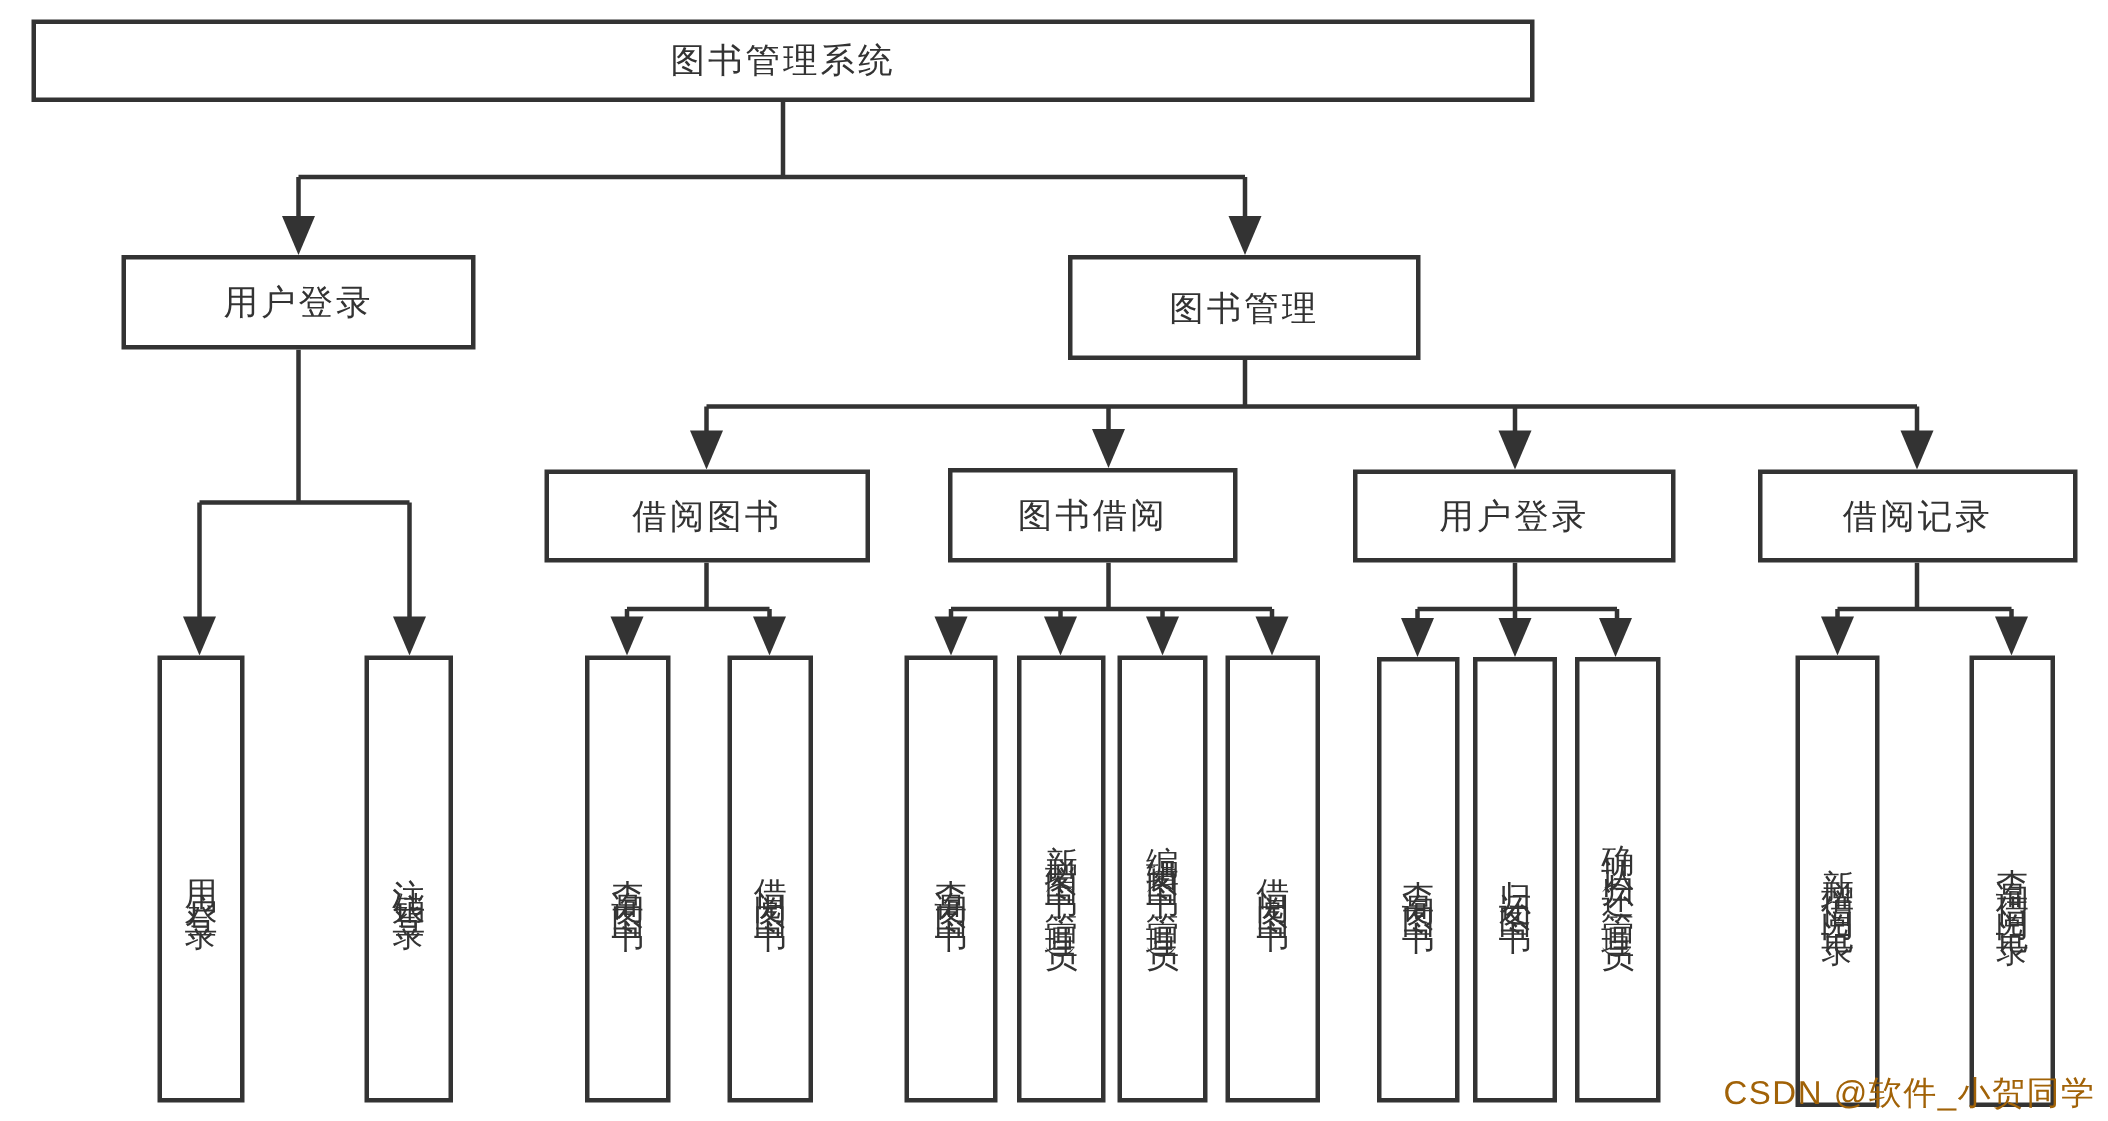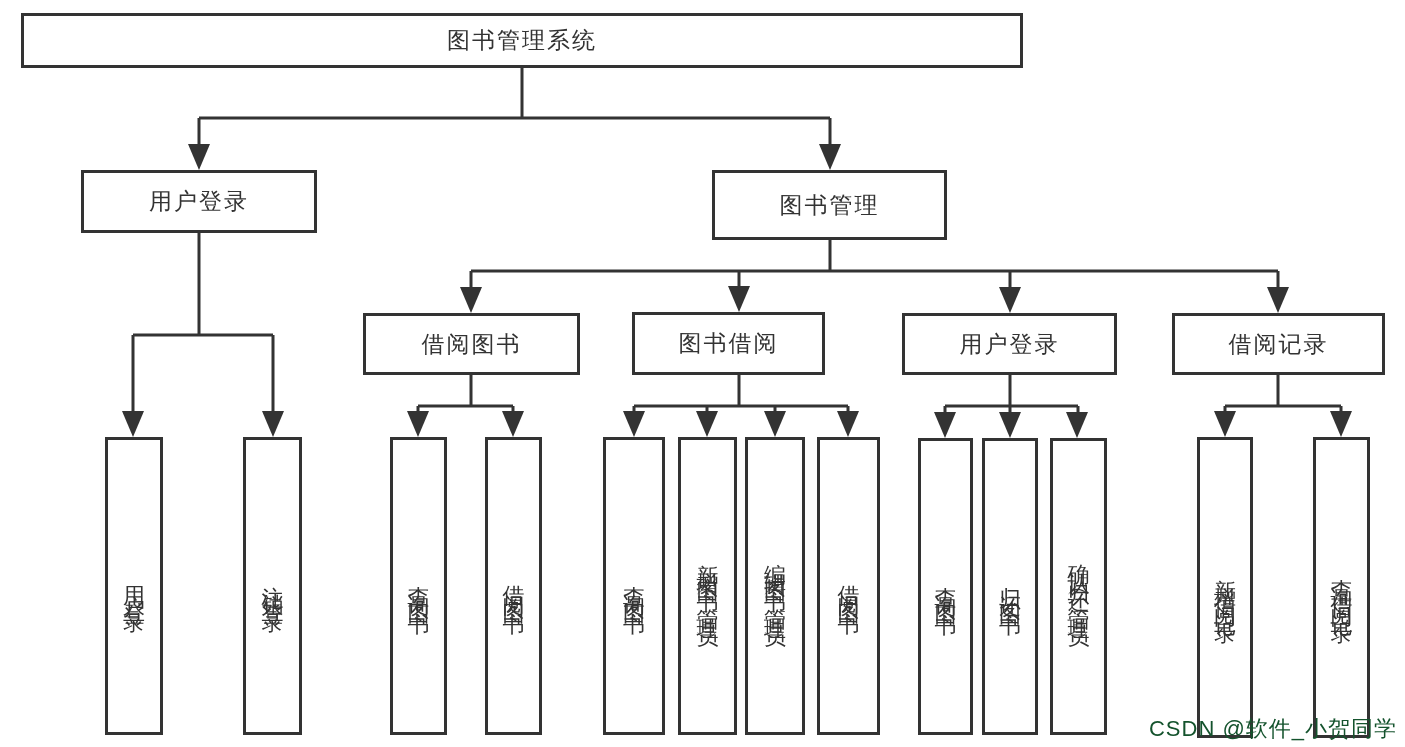"CSDN @软件_小贺同学" .watermark { color: #14532d -> #a16207 }
